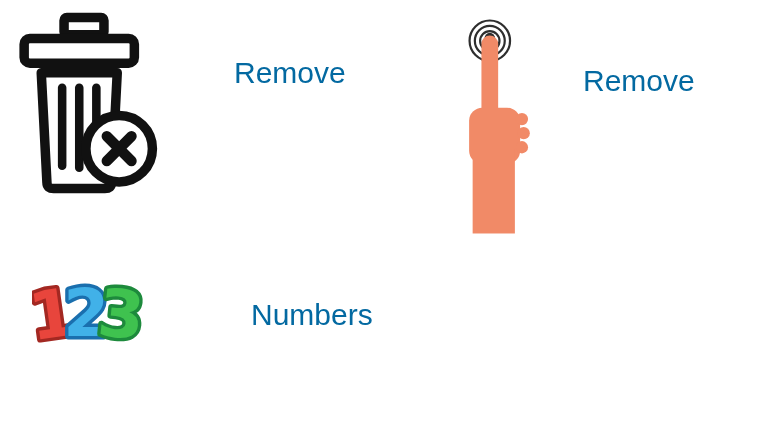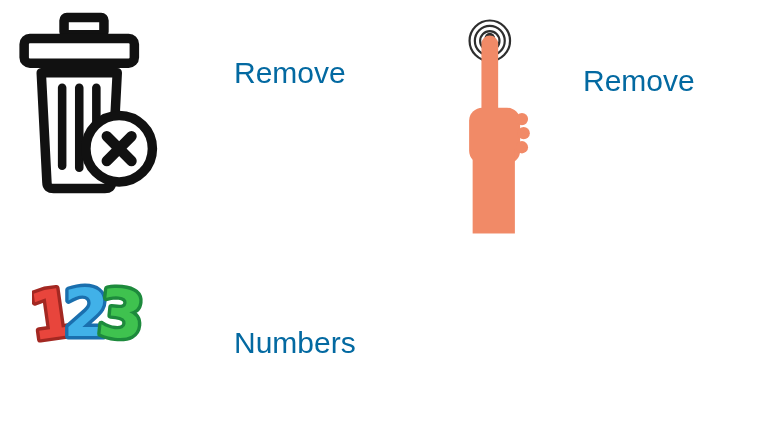"Numbers" .card-numbers .item-label { left: 202px -> 219px; margin-top: 28px -> none }
